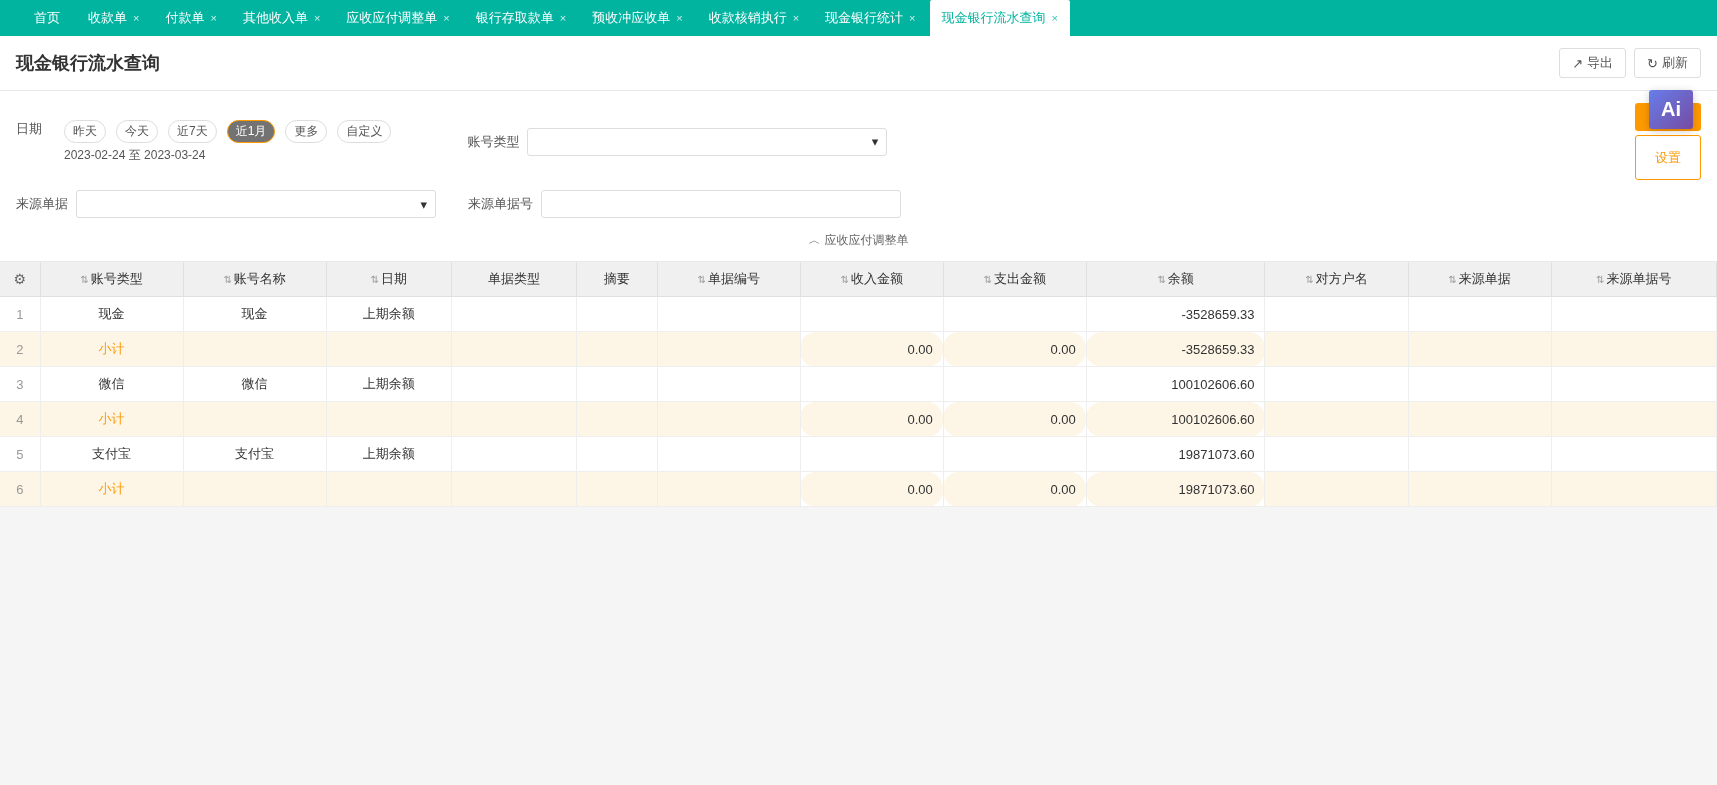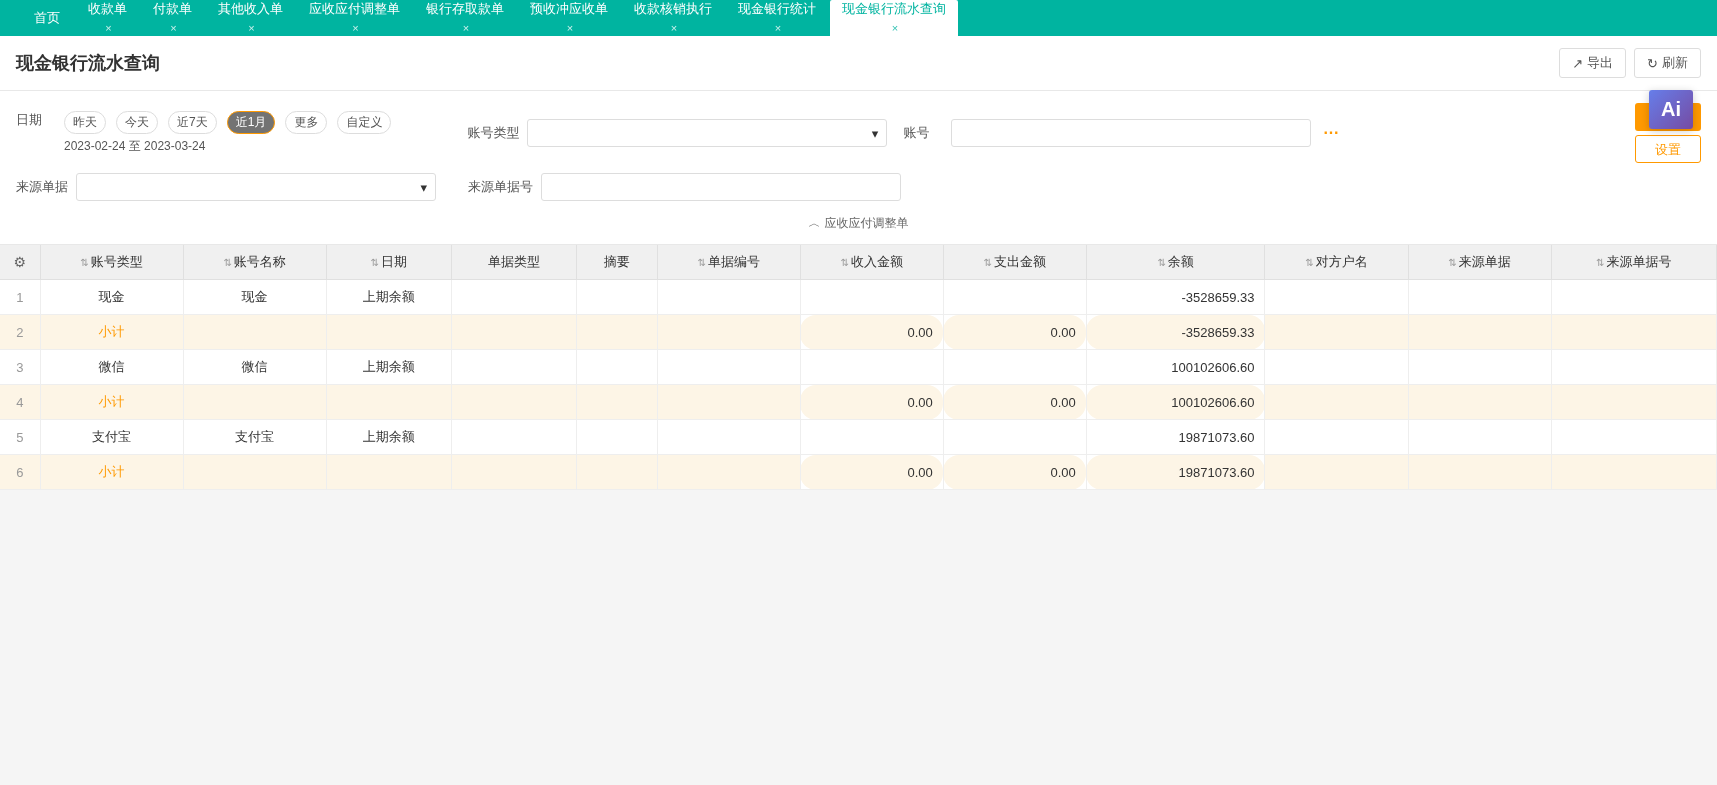"收款单" .nav-tab { flex-direction: column -> none }
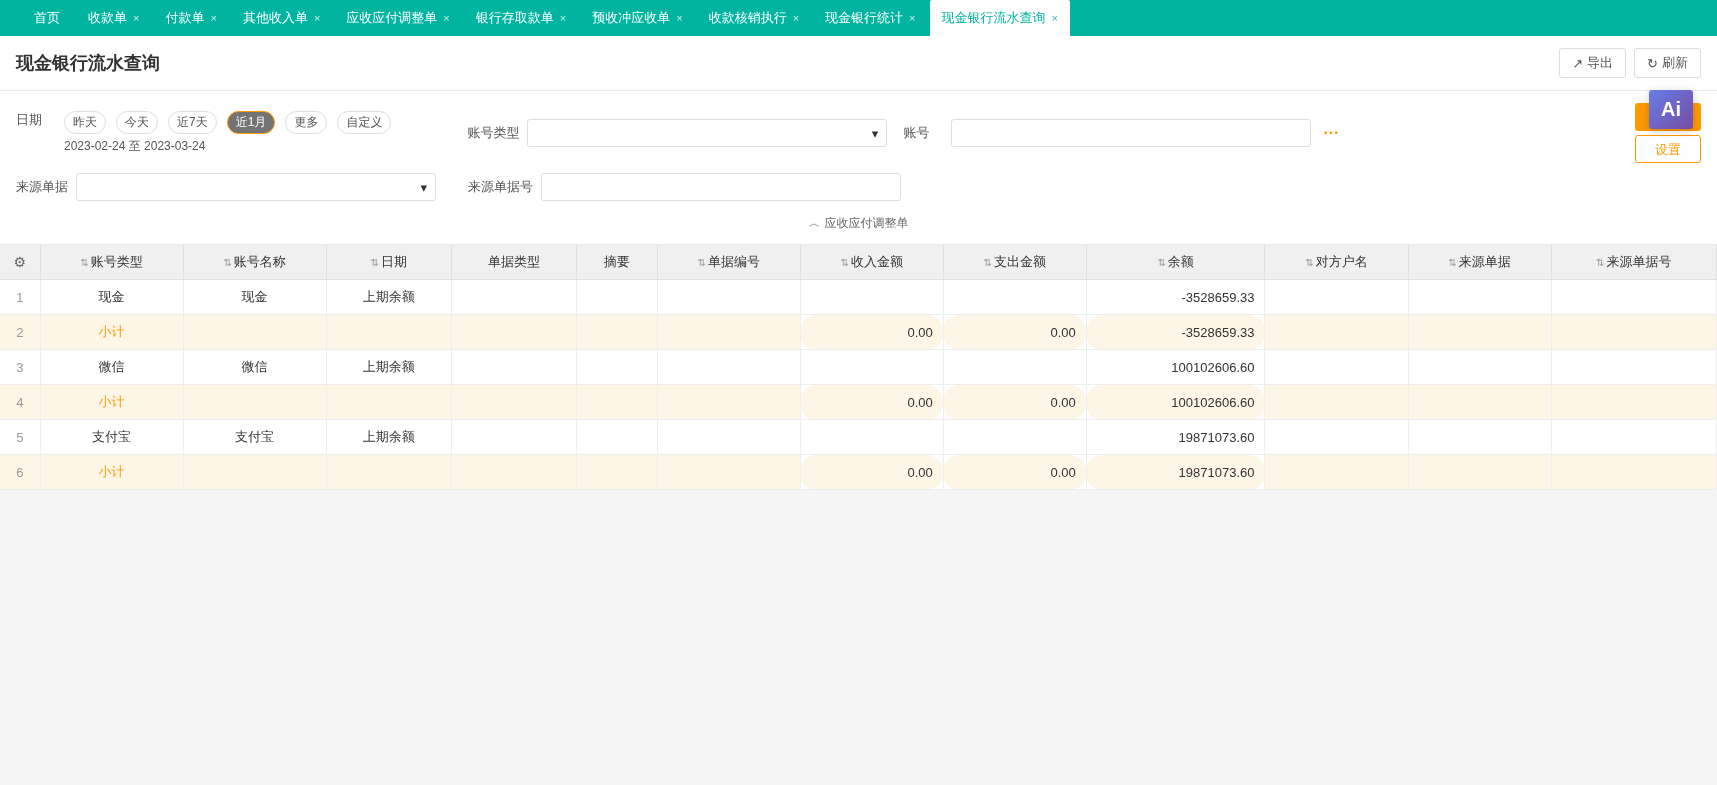"账号" div { html: <div> <span>账号</span> <input> <span>···</span> </div> -> none }
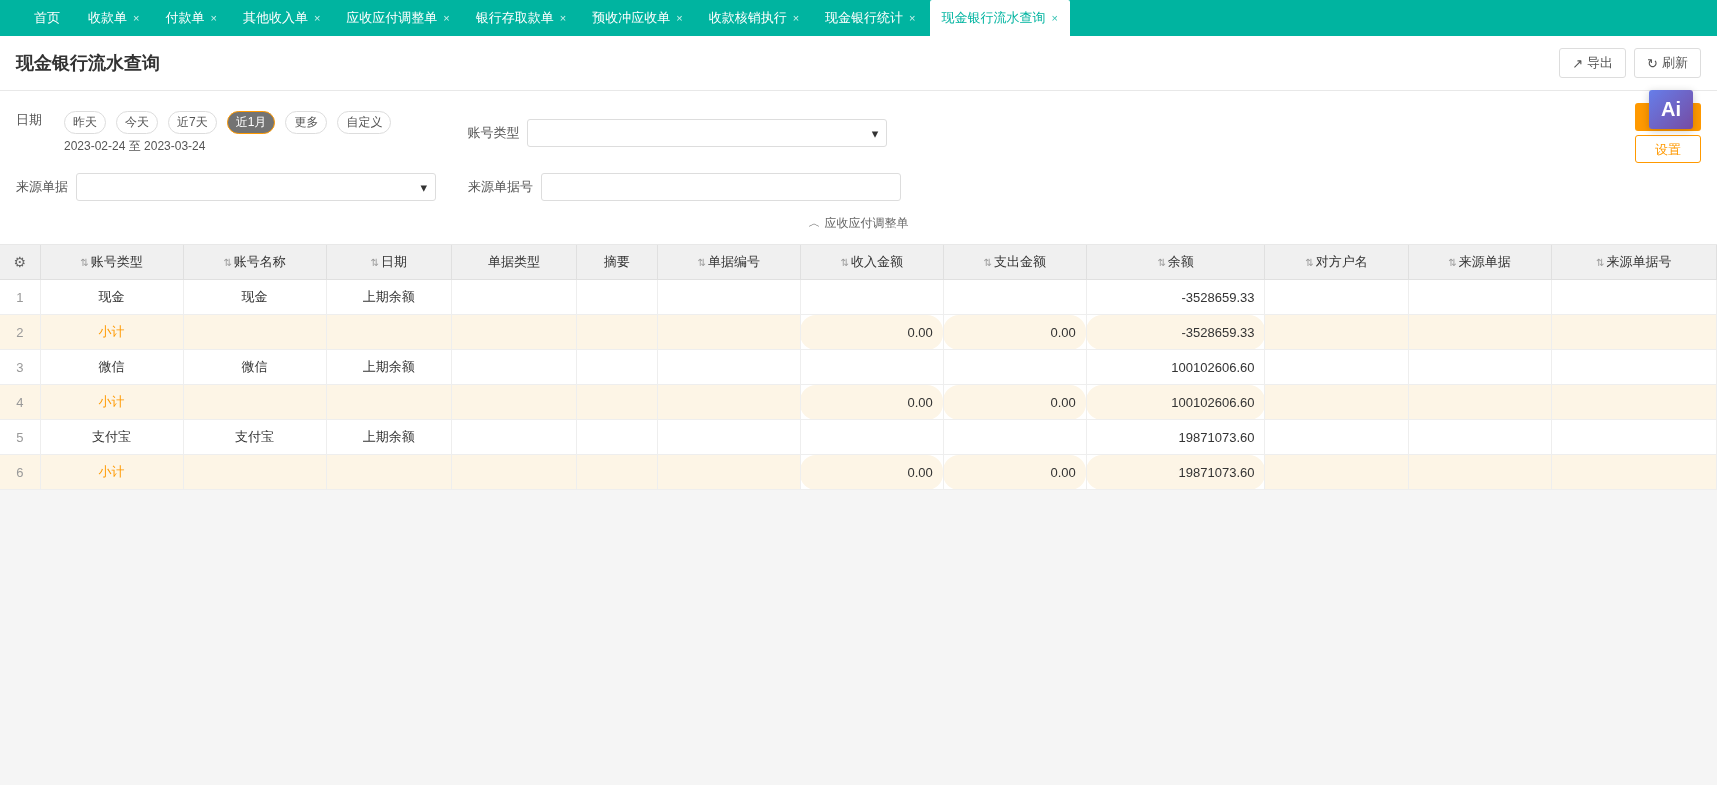"设置" .btn-settings { height: 28px -> 45px }
